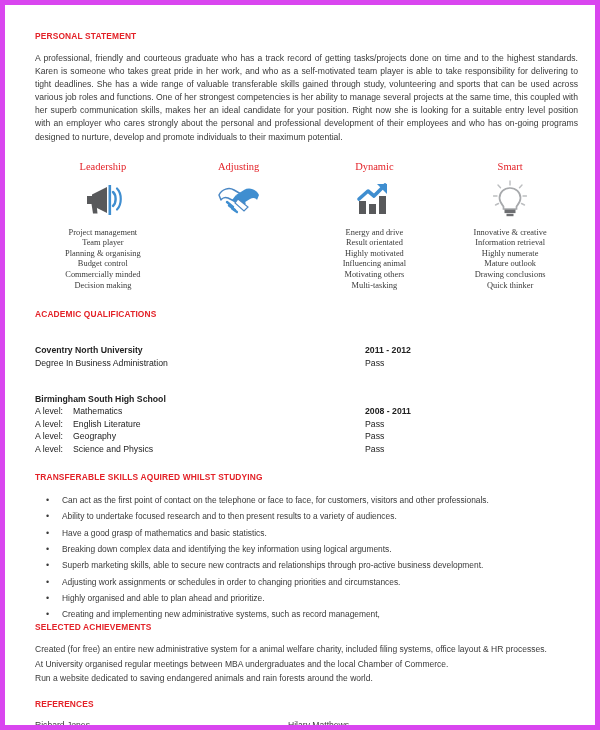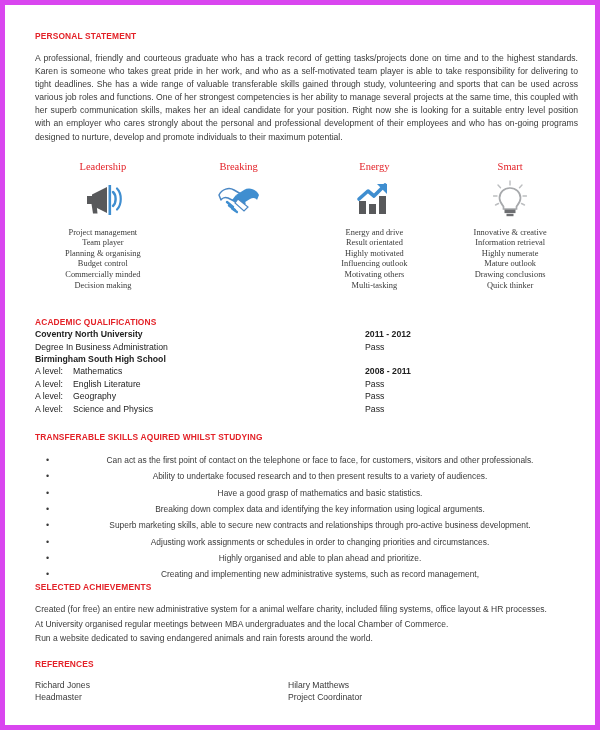"Breaking" div.skill-title { text: Breaking -> Adjusting }
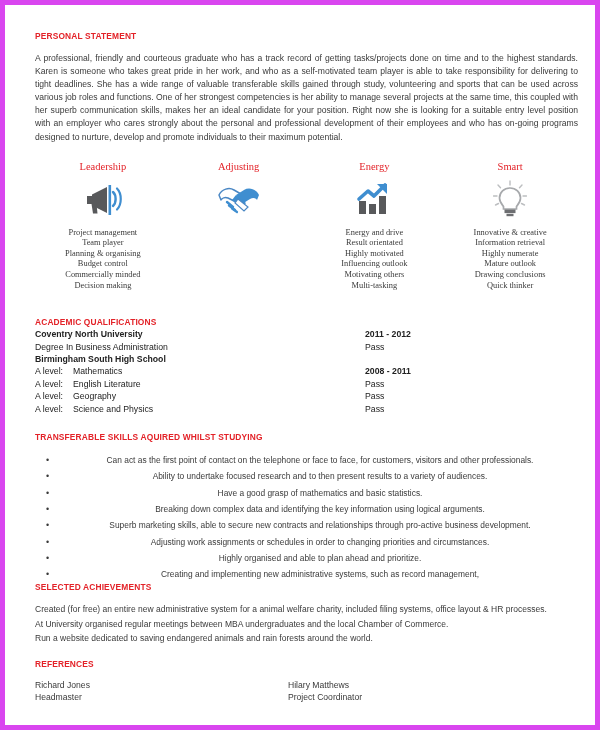"Energy" div.skill-title { text: Energy -> Dynamic }
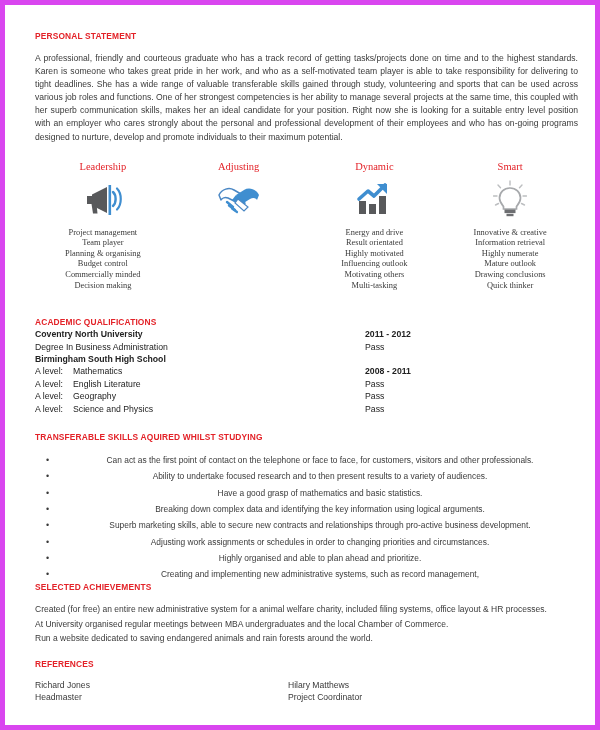"Project management" .skill-list { margin: 8px -> 0 }
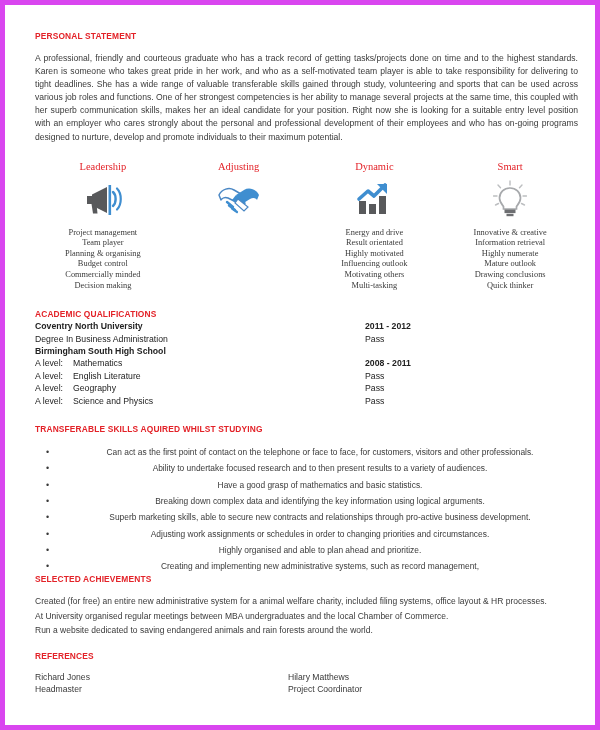"Influencing outlook" li { text: outlook -> animal }
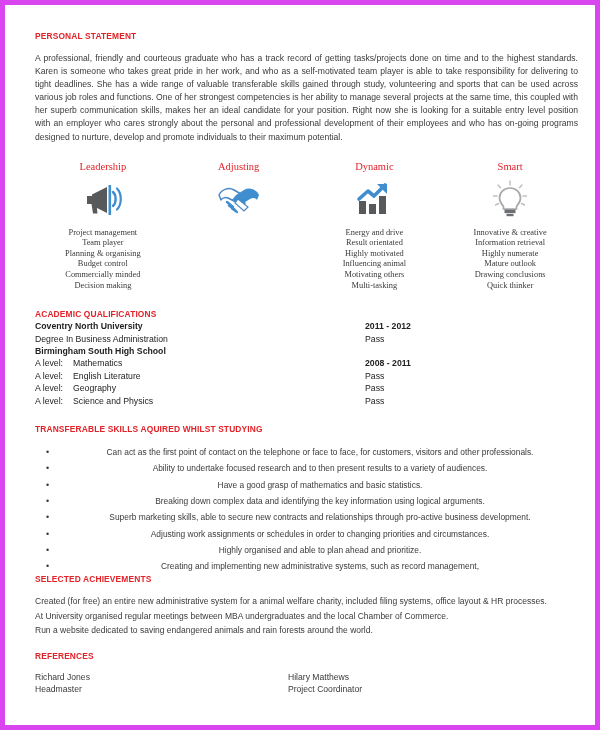"Coventry North University" .edu-entry { margin-top: 0 -> 24px }
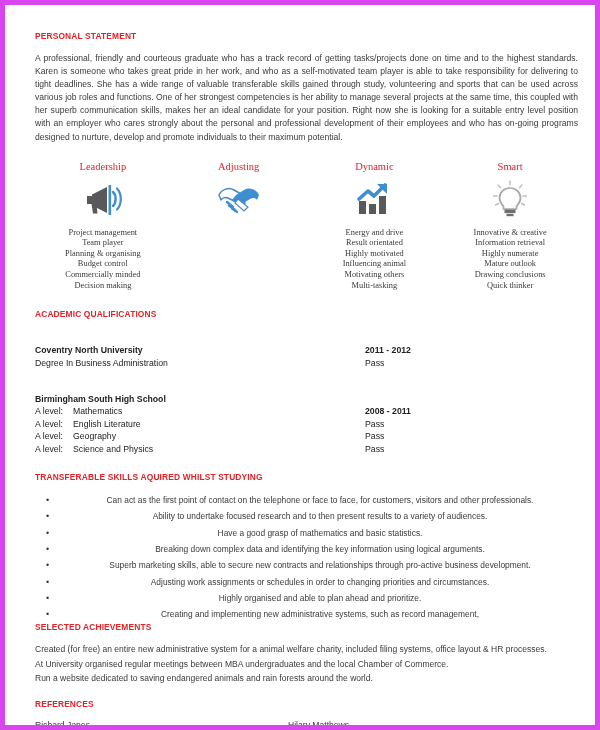"Can act as the first" .bullets li { text-align: center -> none }
